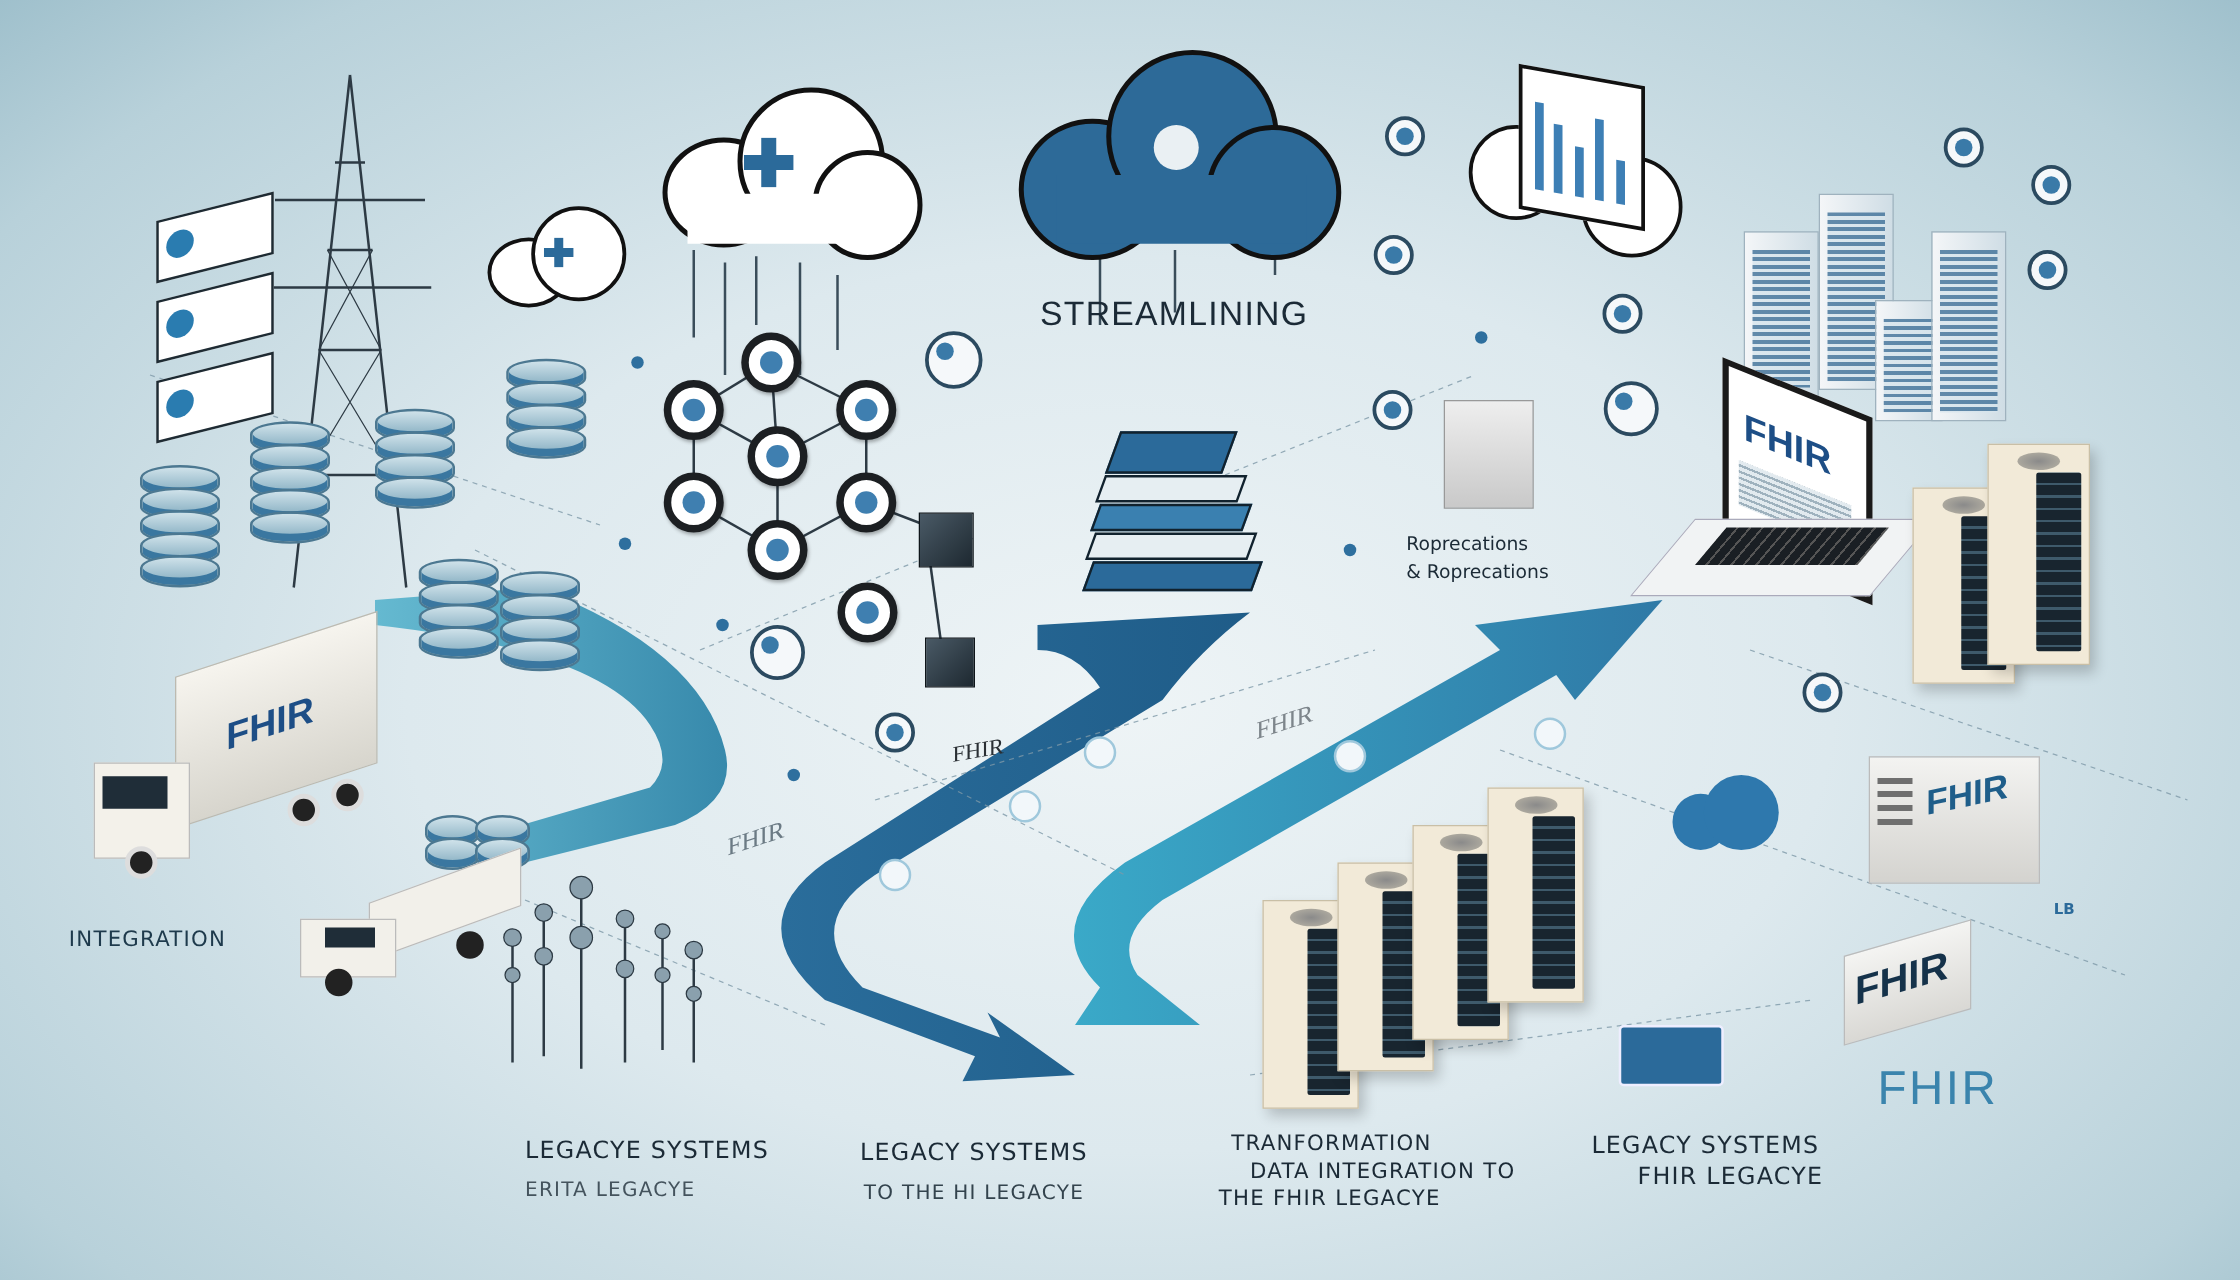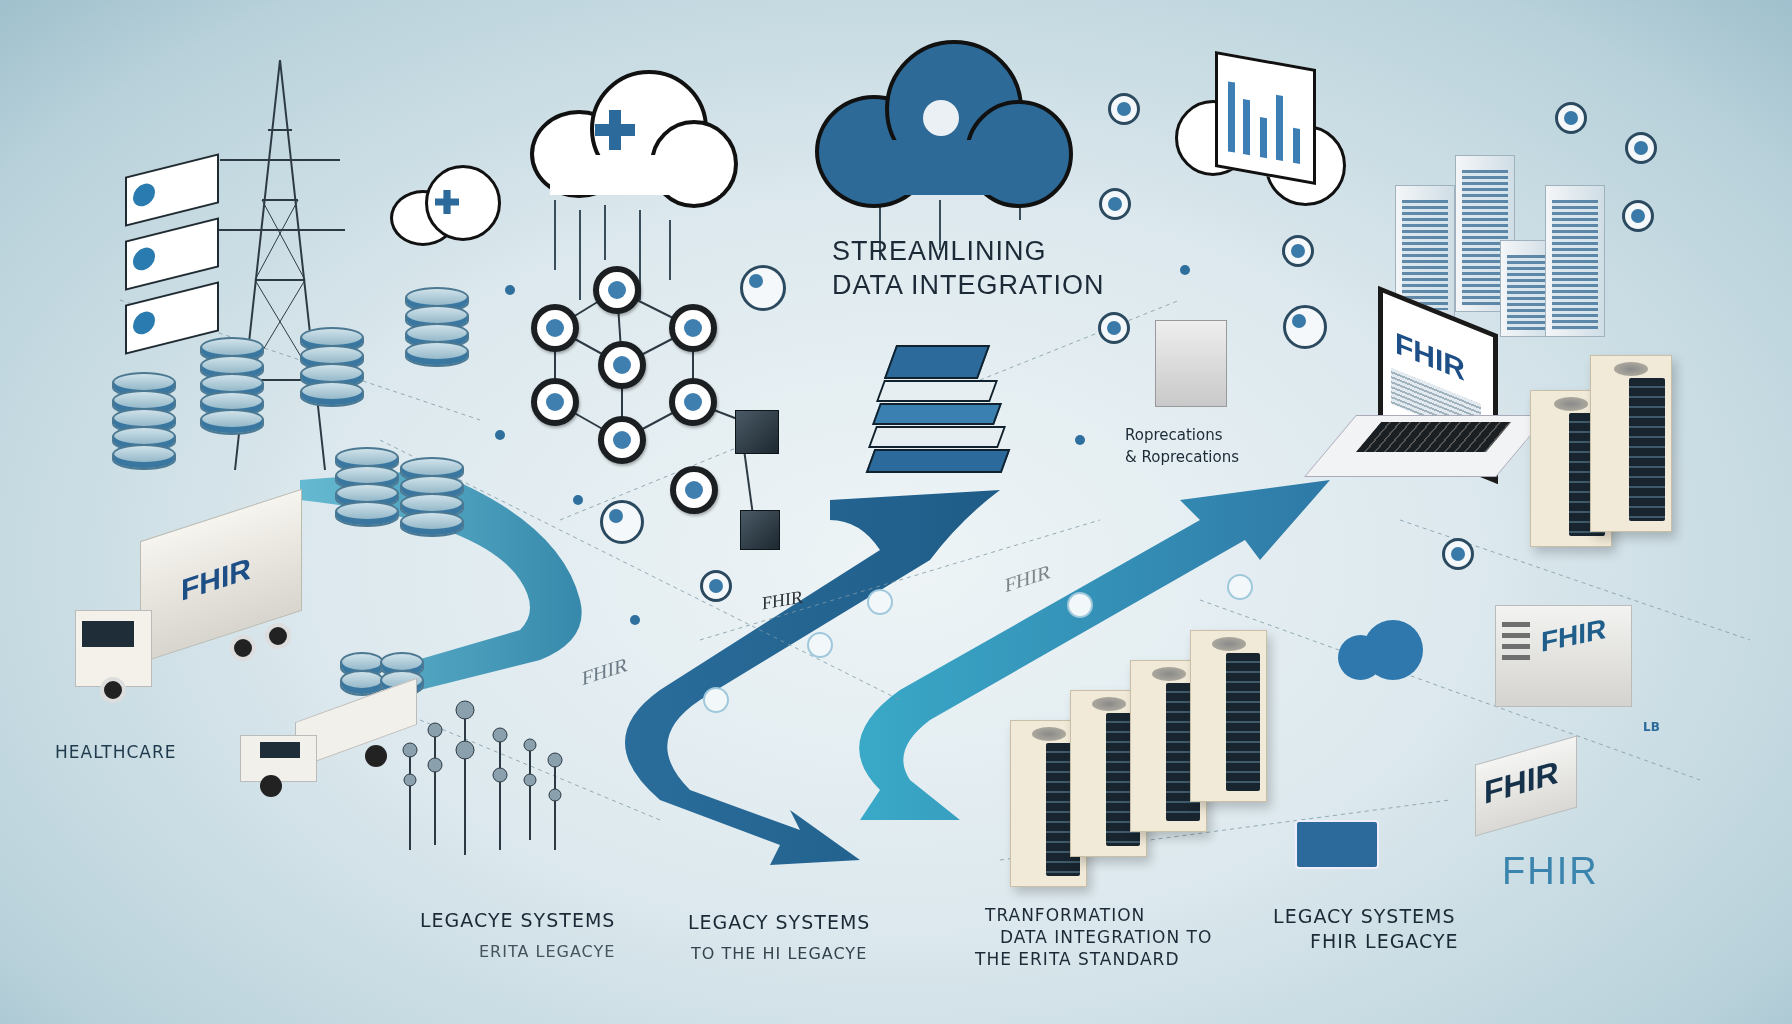"DATA INTEGRATION" div { html: <div>DATA INTEGRATION</div> -> none }
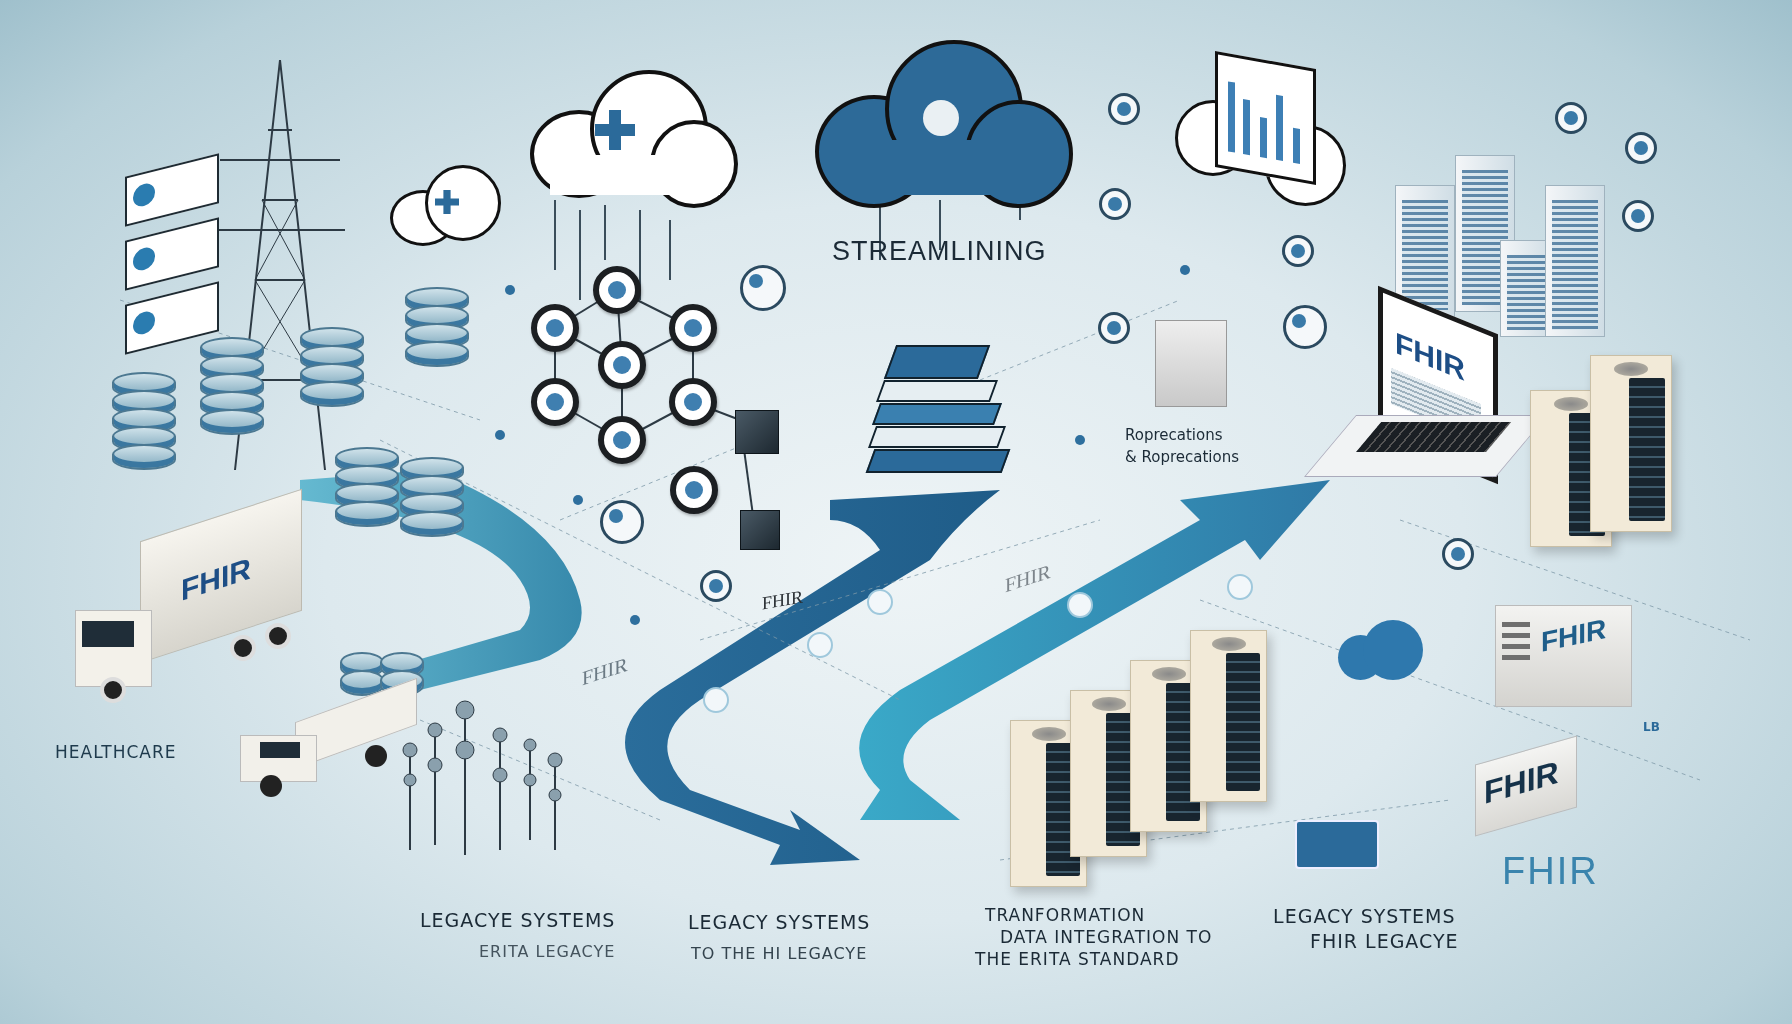"HEALTHCARE" div.abs { text: HEALTHCARE -> INTEGRATION }
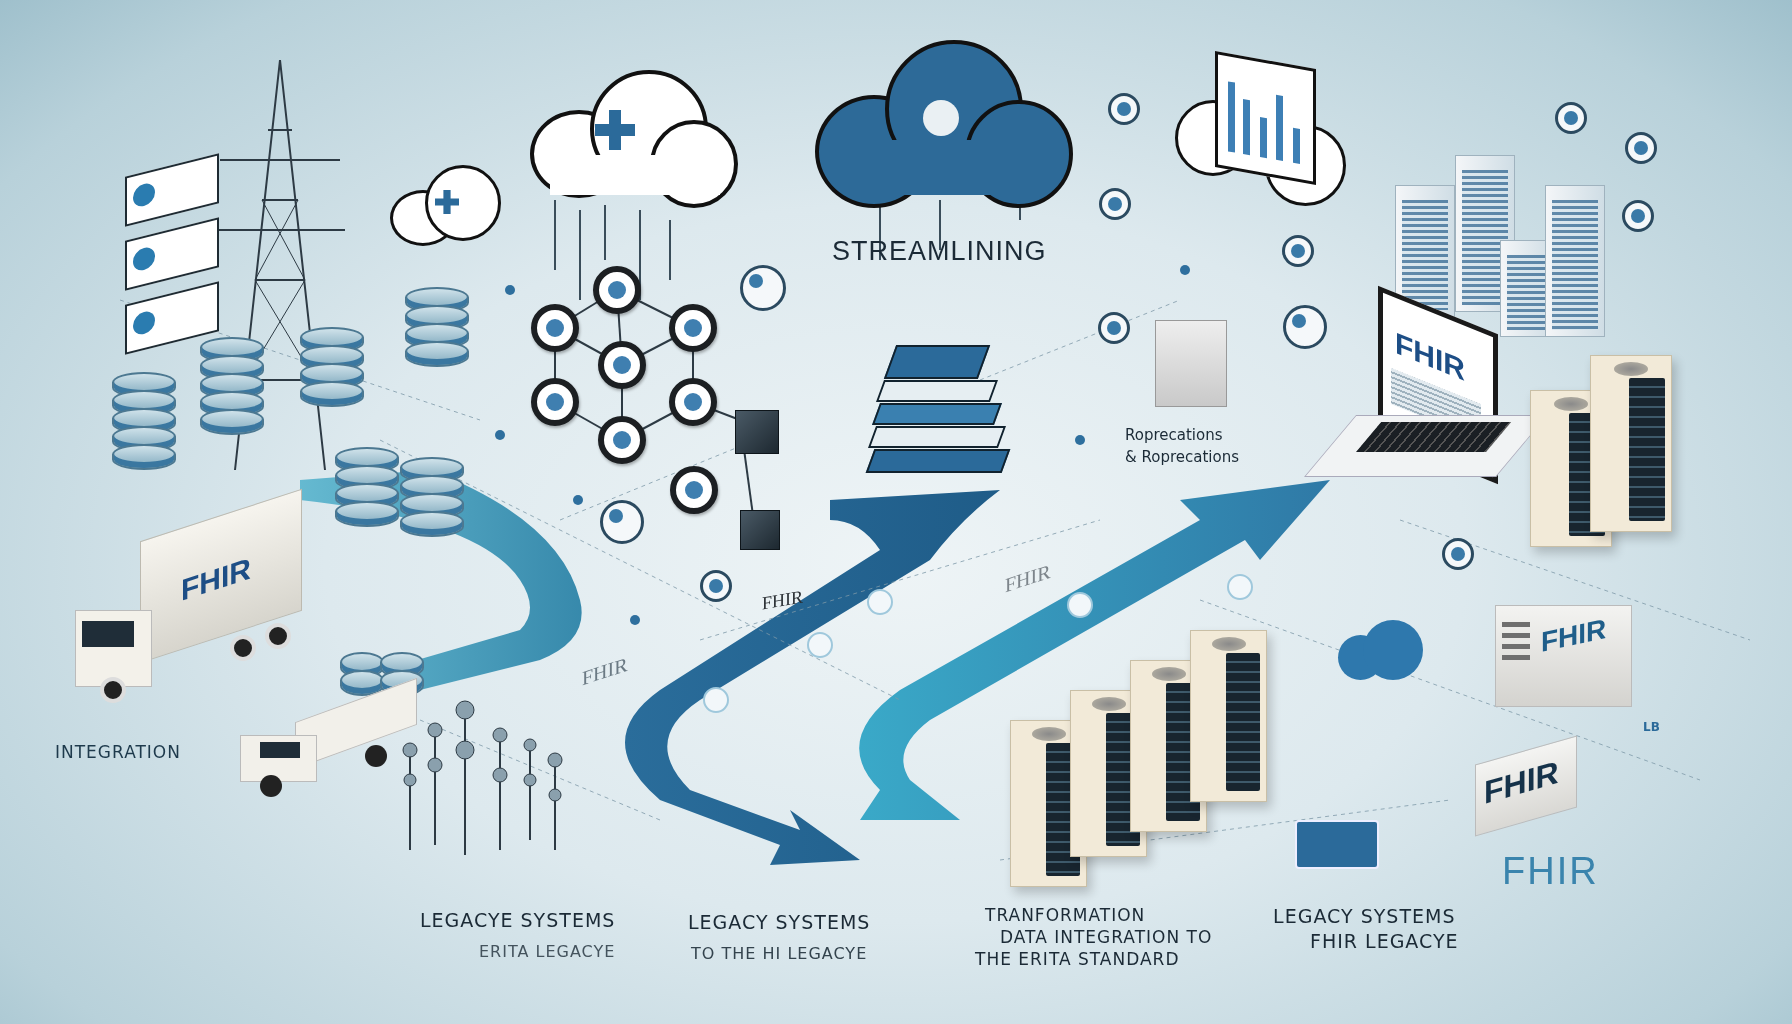"LEGACYE SYSTEMS" div.abs { text-align: right -> left }
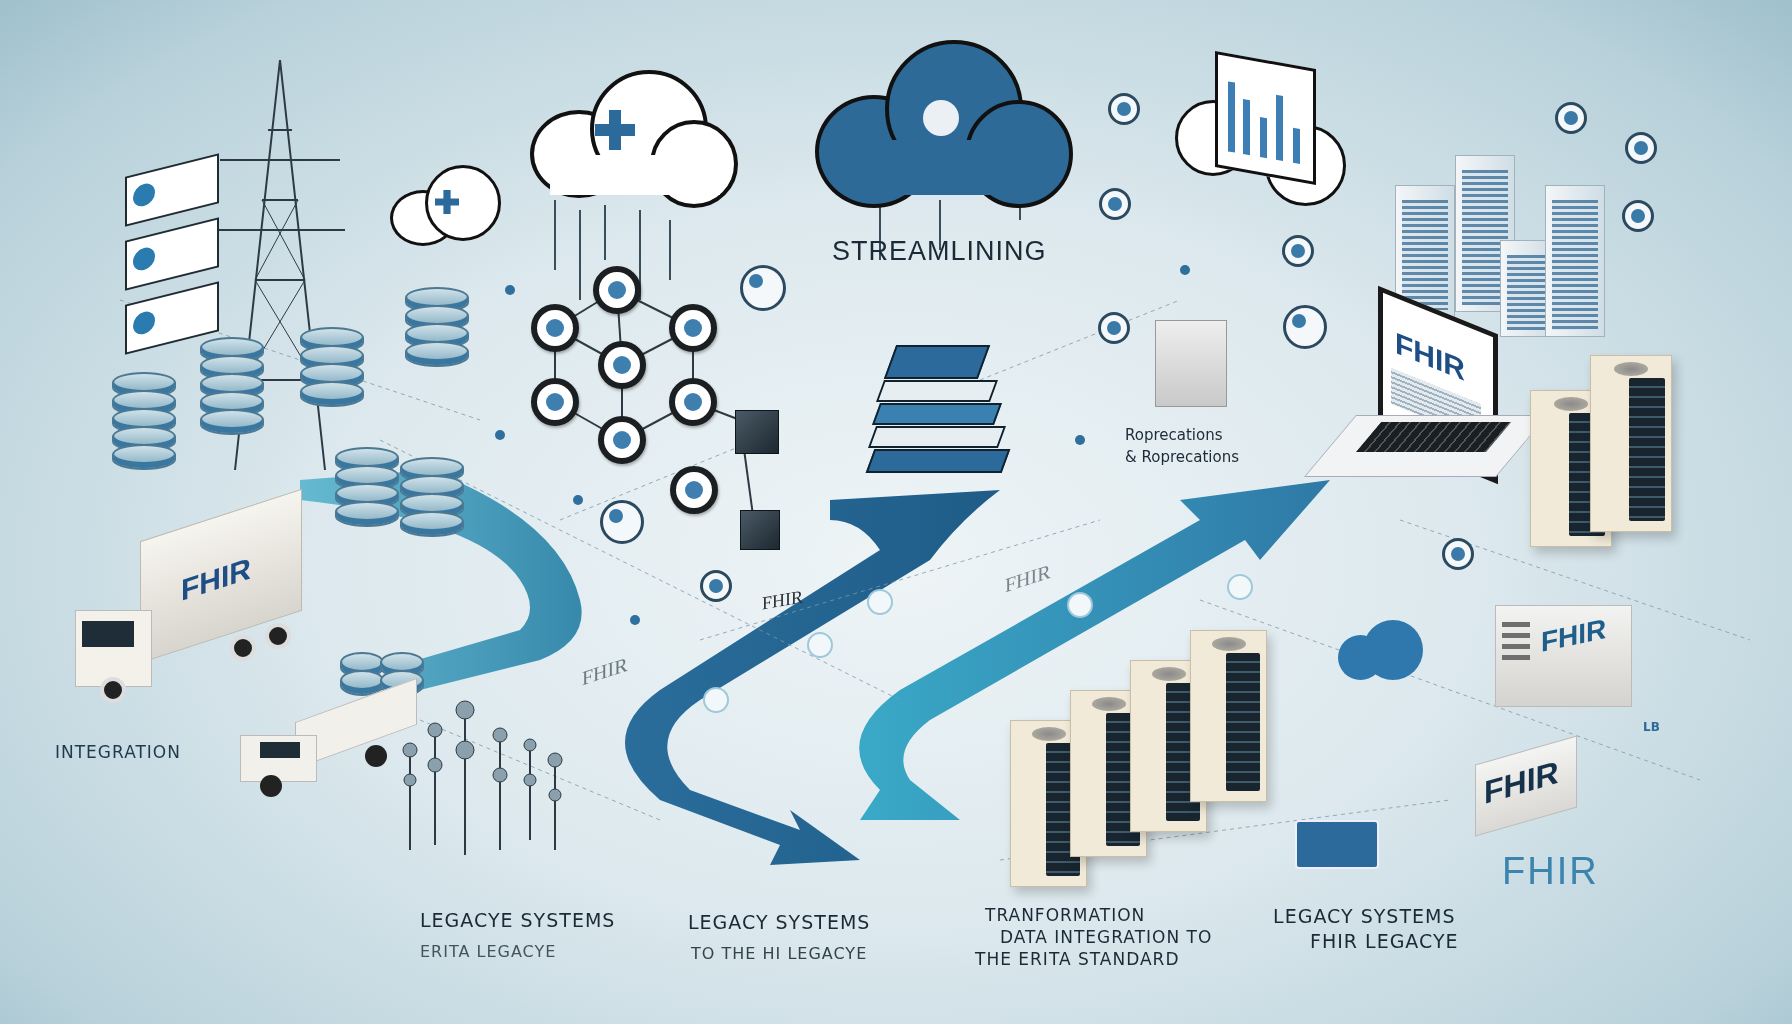"THE ERITA STANDARD" div { text: ERITA STANDARD -> FHIR LEGACYE }
